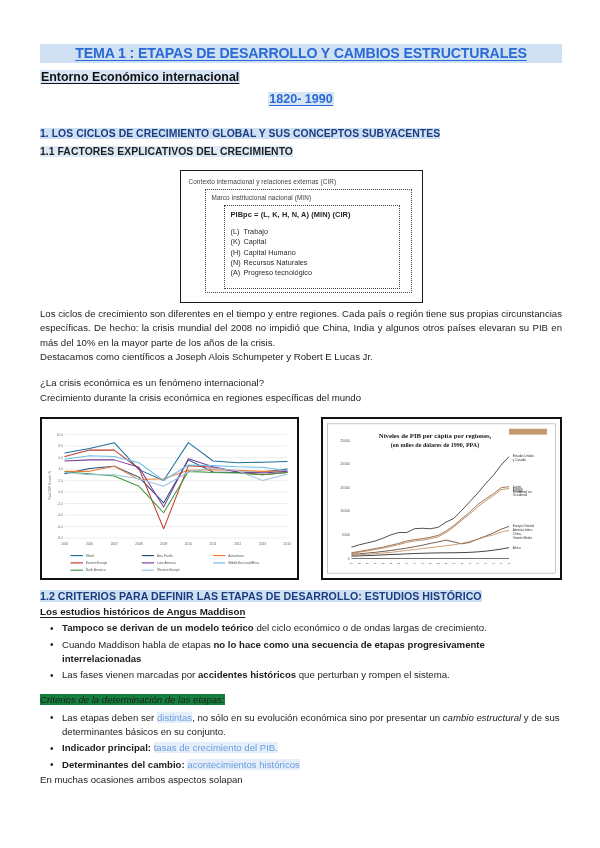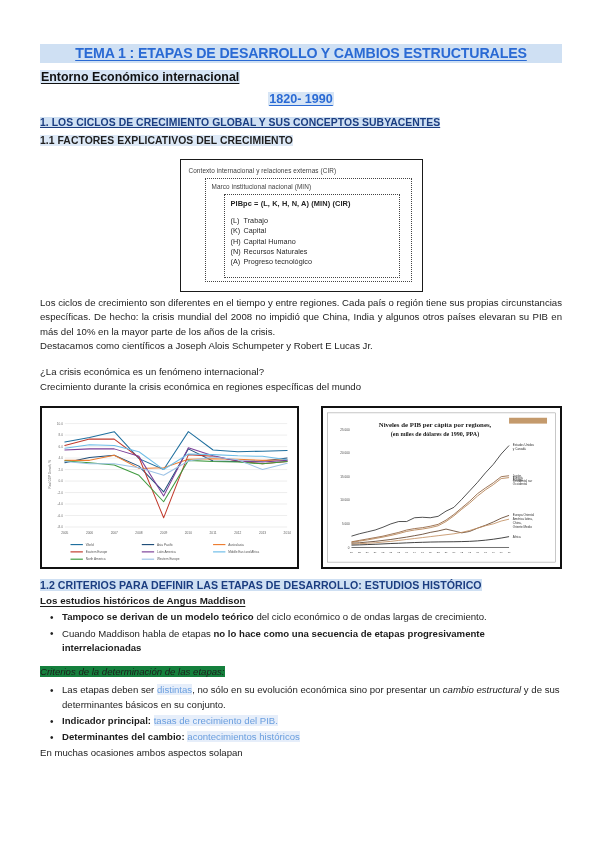"1. LOS CICLOS DE CRECIMIENTO" .sec-h1 { margin-top: 9px -> 20px; text-decoration: underline -> none }
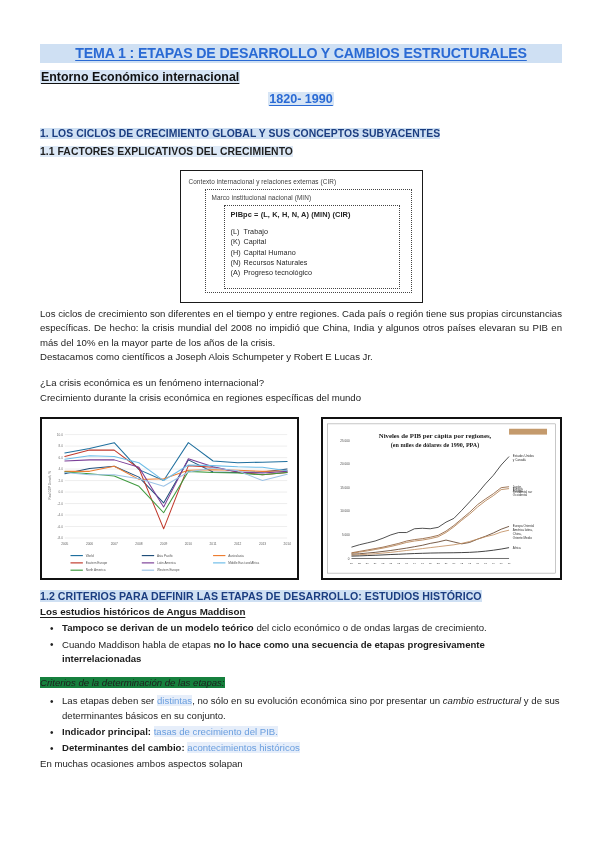"Las fases vienen marcadas por" li { html: none -> <li> <span>Las fases vienen marcadas por </span><b>accidentes históricos</b><span> que perturban y rompen el sistema.</span> </li> }
